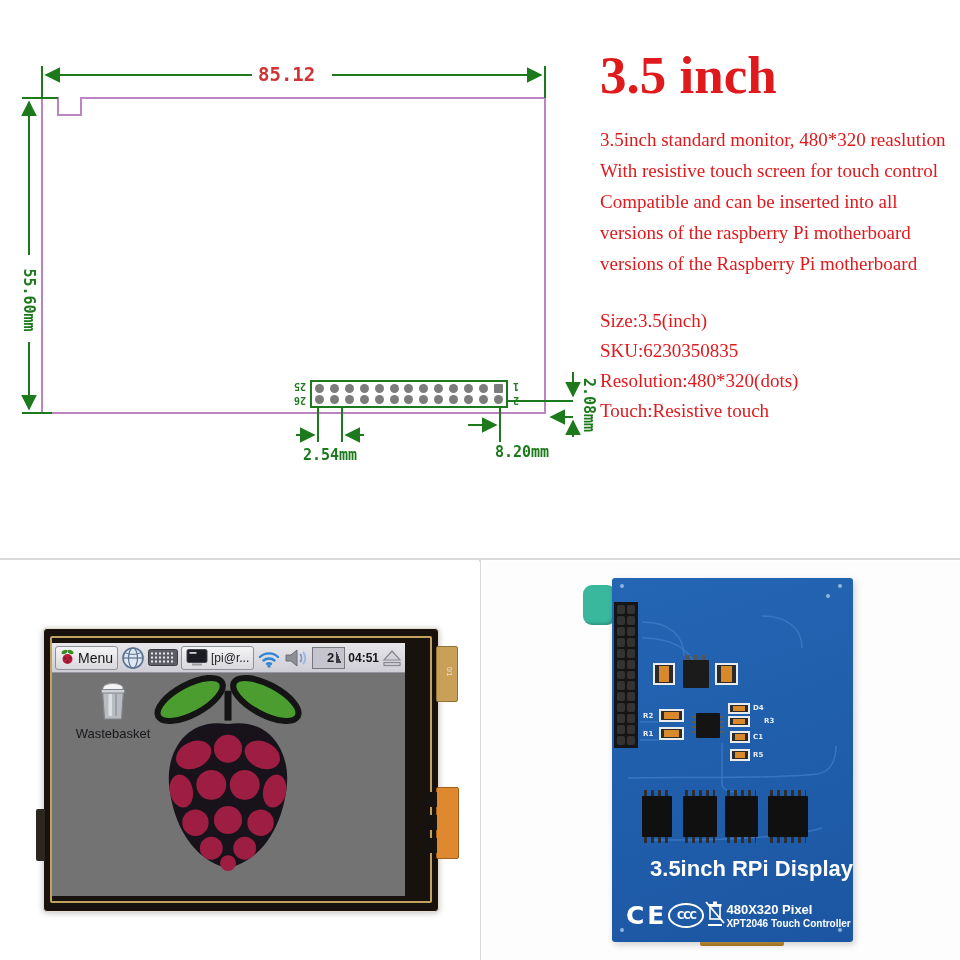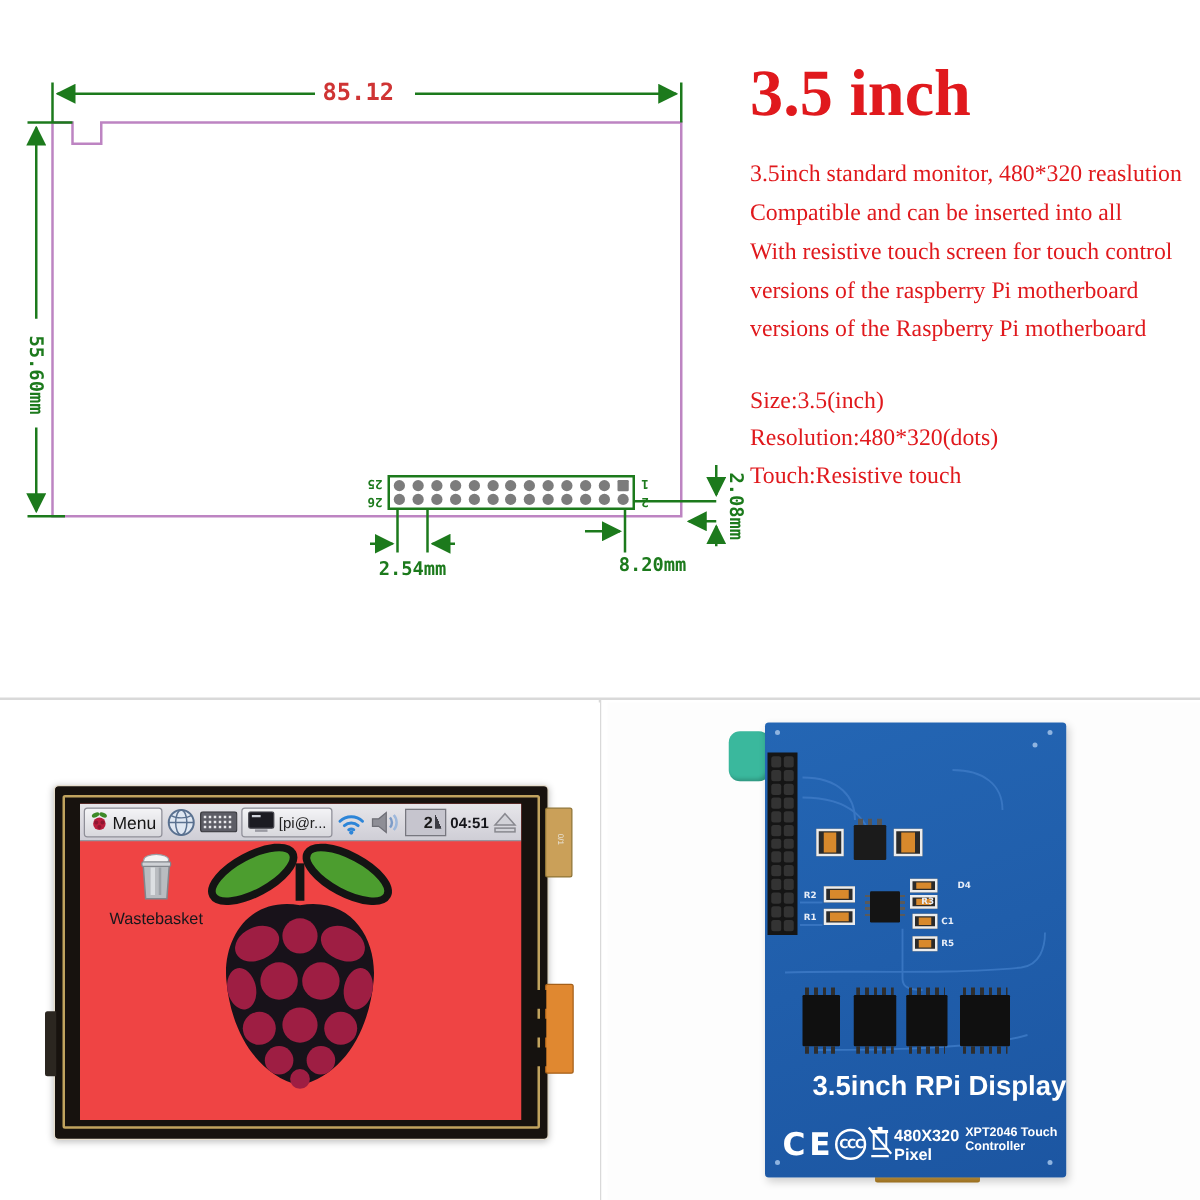"Compatible and can be inserted" div { order: before "With resistive touch screen for" -> after "With resistive touch screen for" }
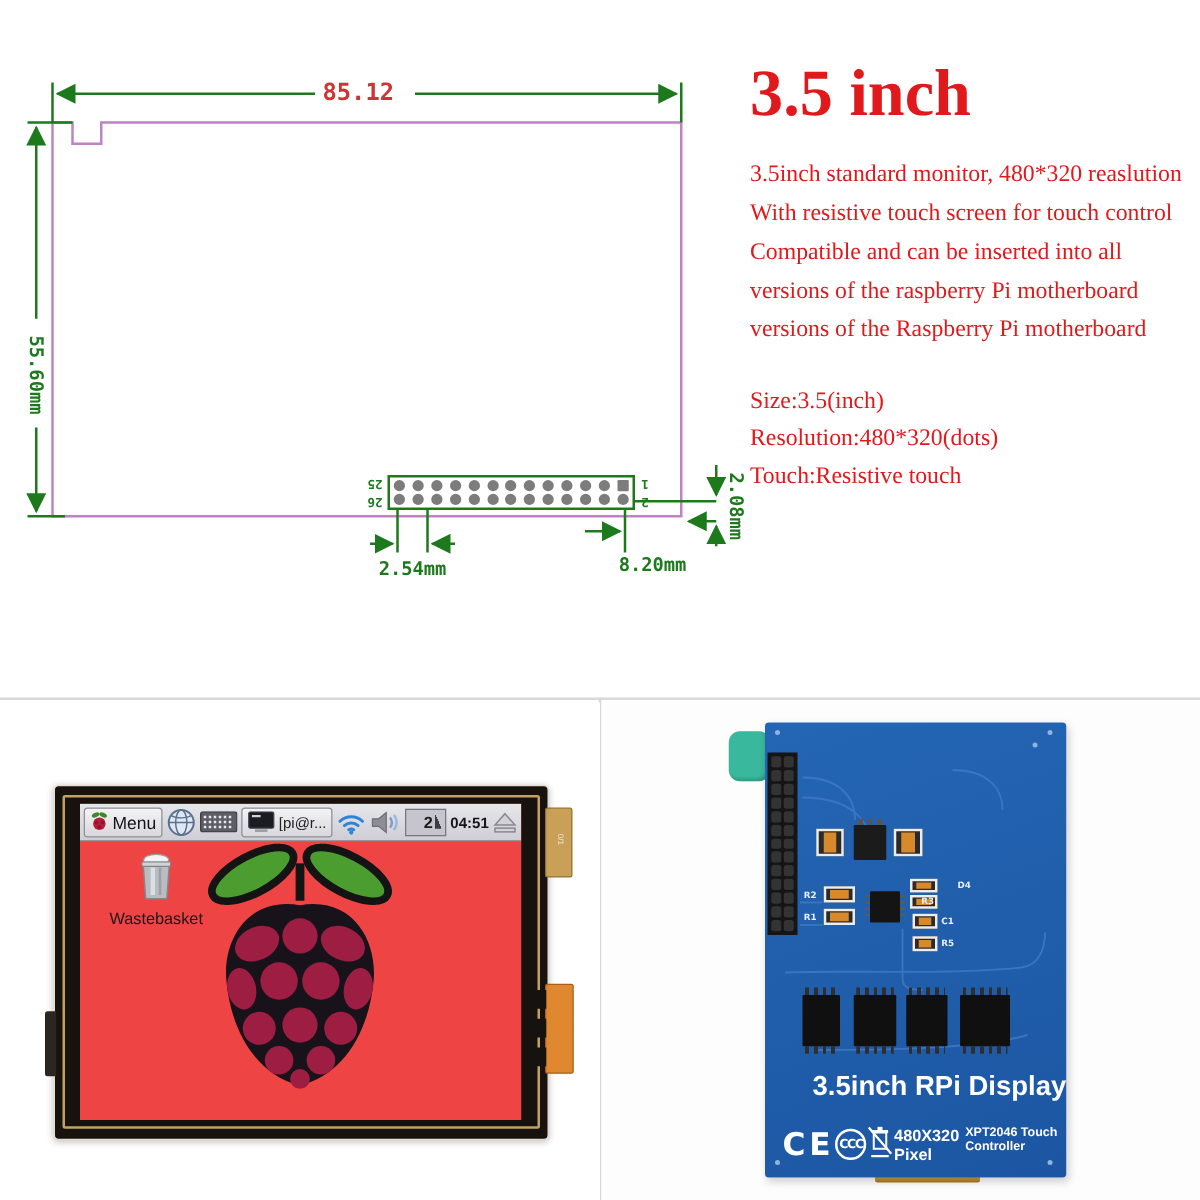"SKU:6230350835" div { html: none -> <div>SKU:6230350835</div> }
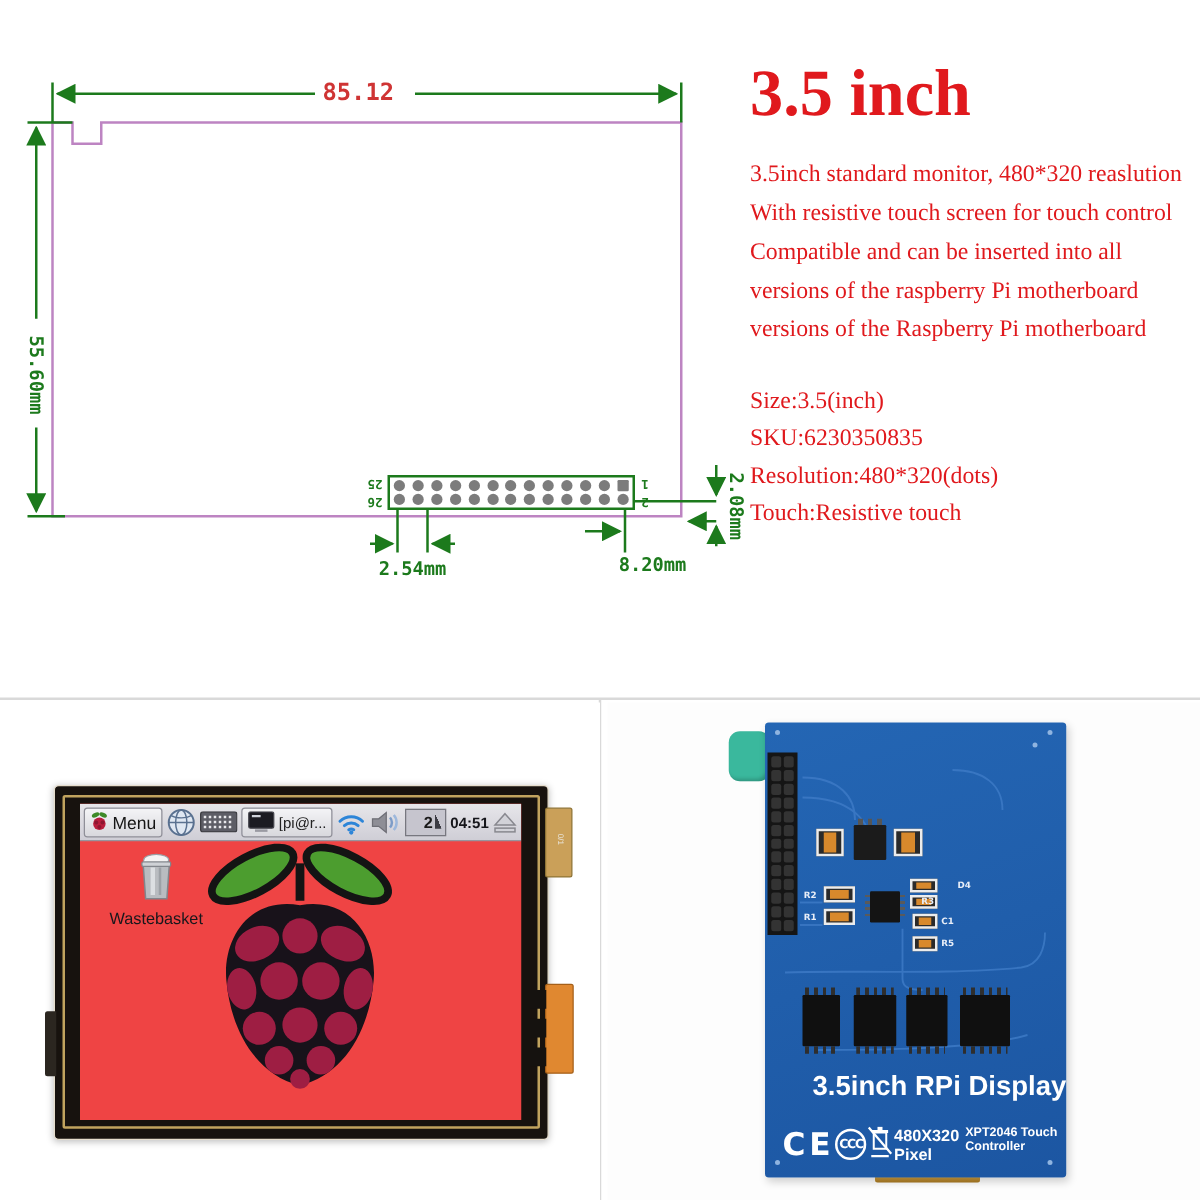"Menu" .screen { background: #ef4444 -> #737373; left: 20px -> 8px }
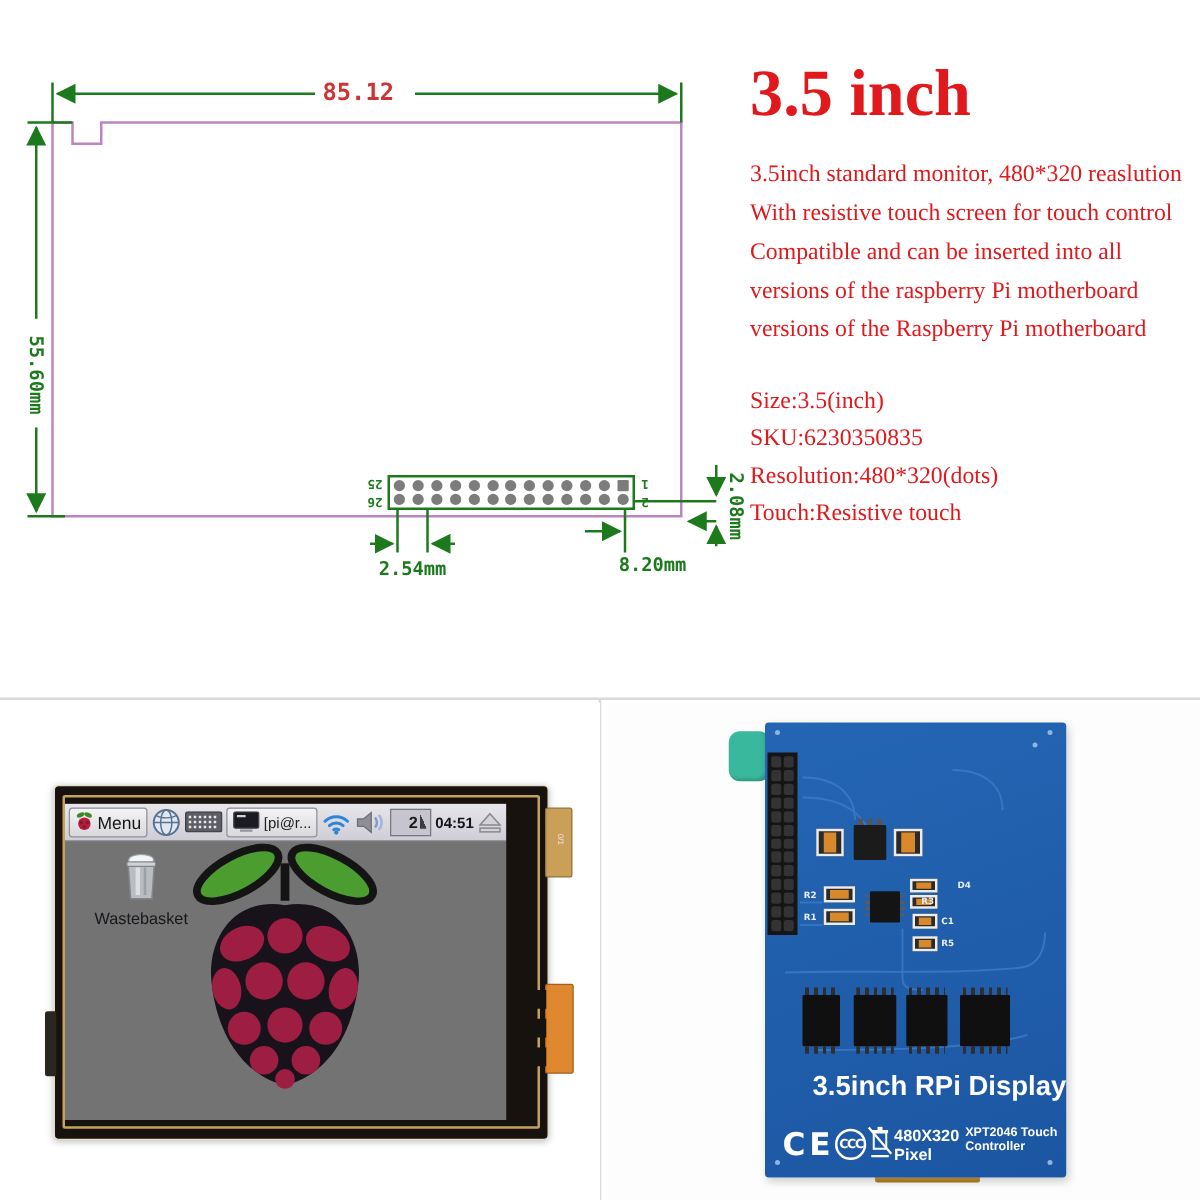"D4" span.silk { left: 154px -> 141px }
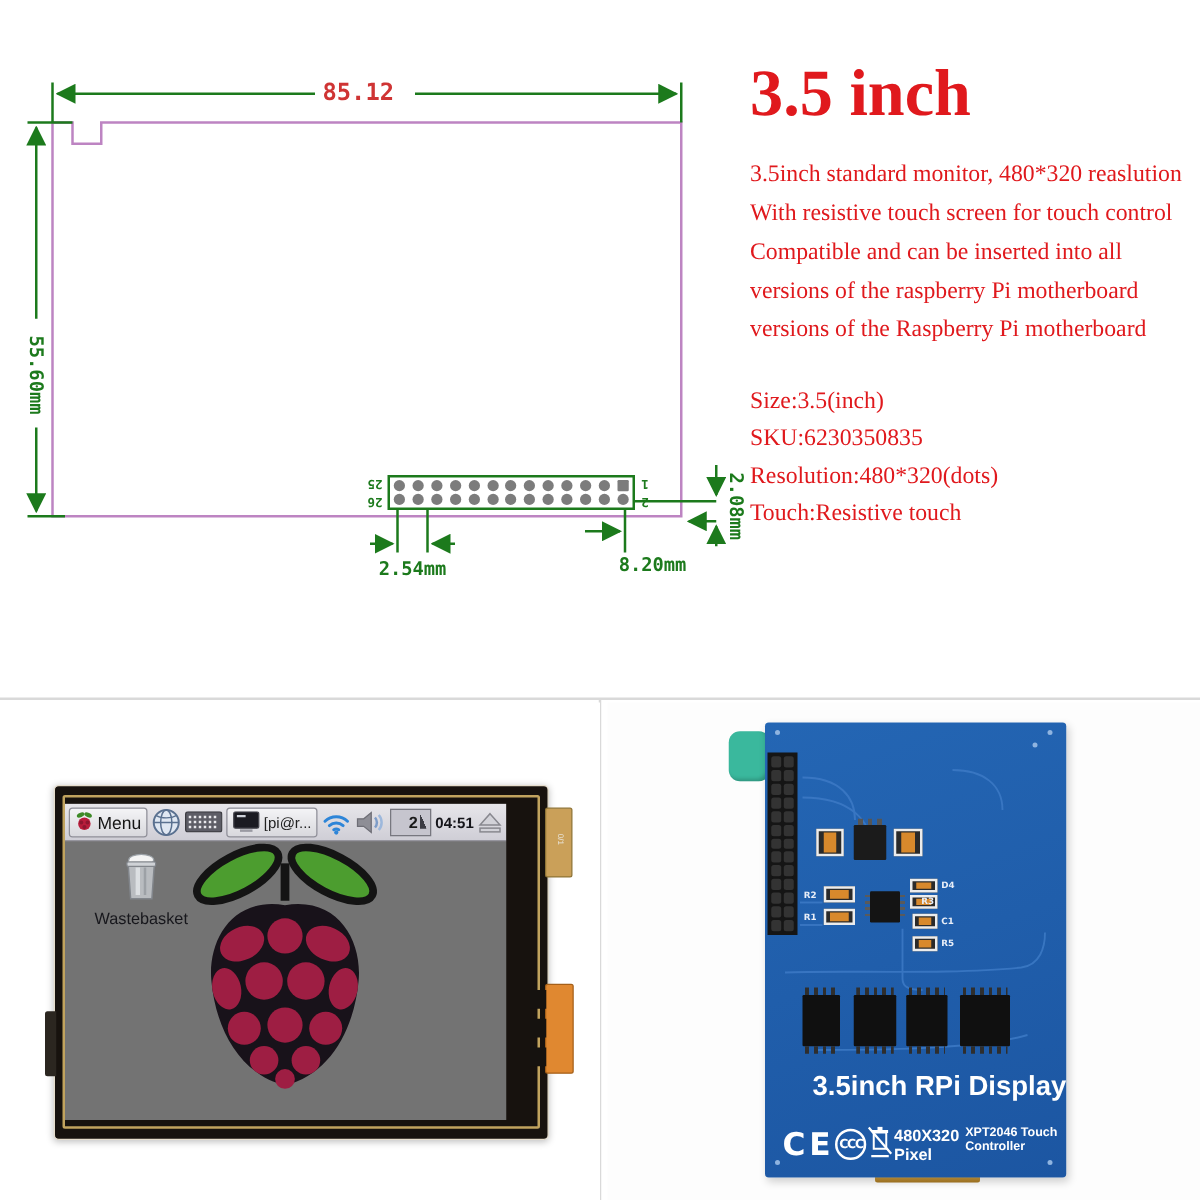"R3" span.silk { left: 125px -> 152px }
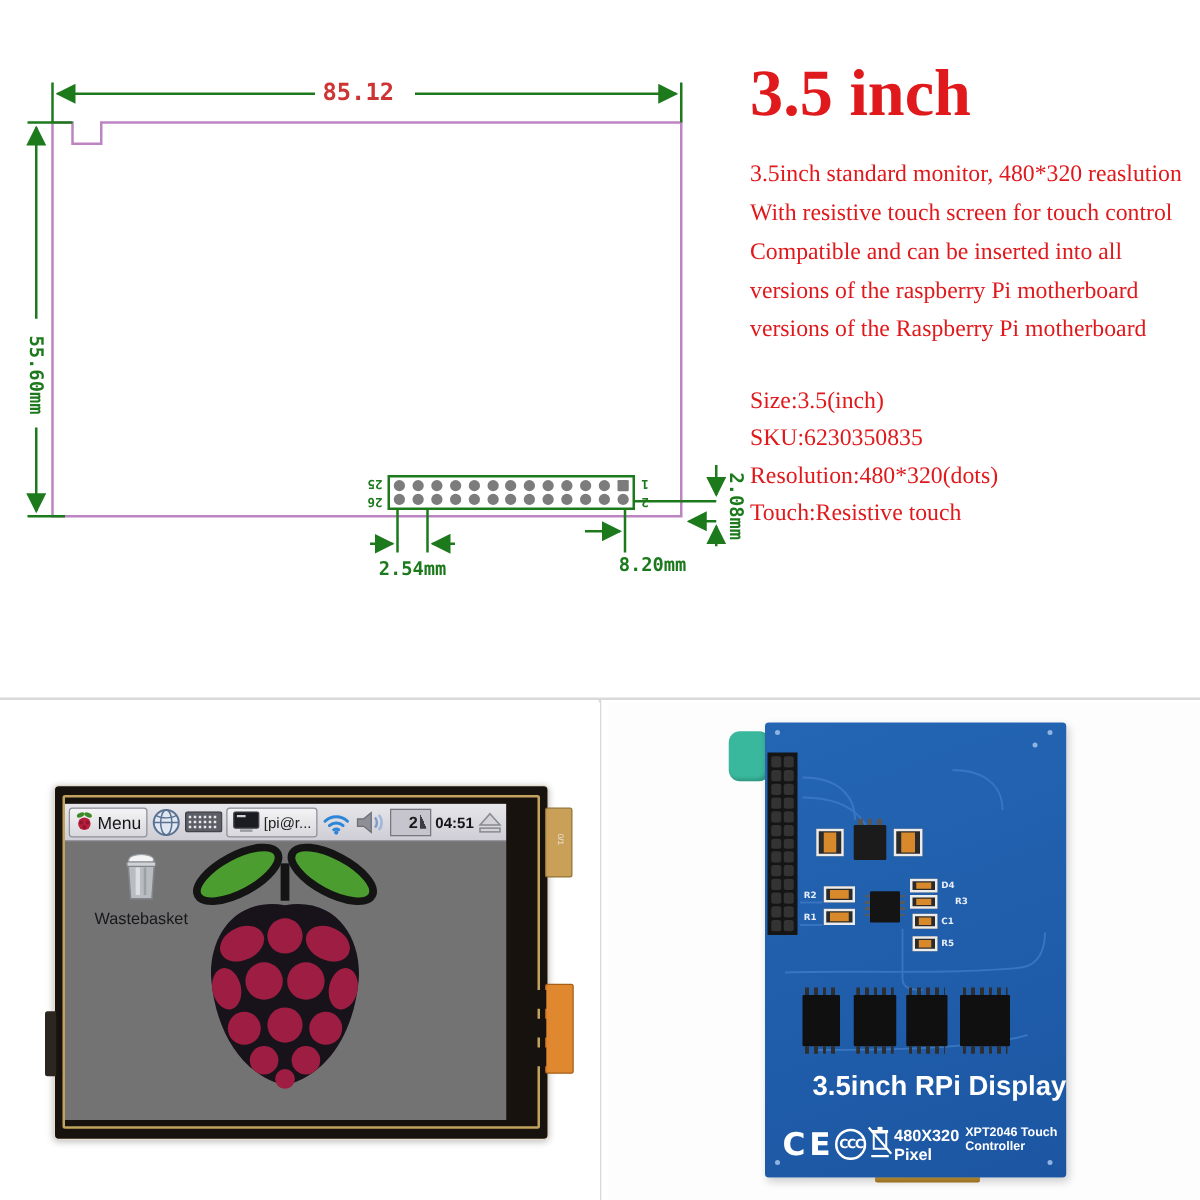"480X320 Pixel" .pix-col { flex-direction: row -> column }
